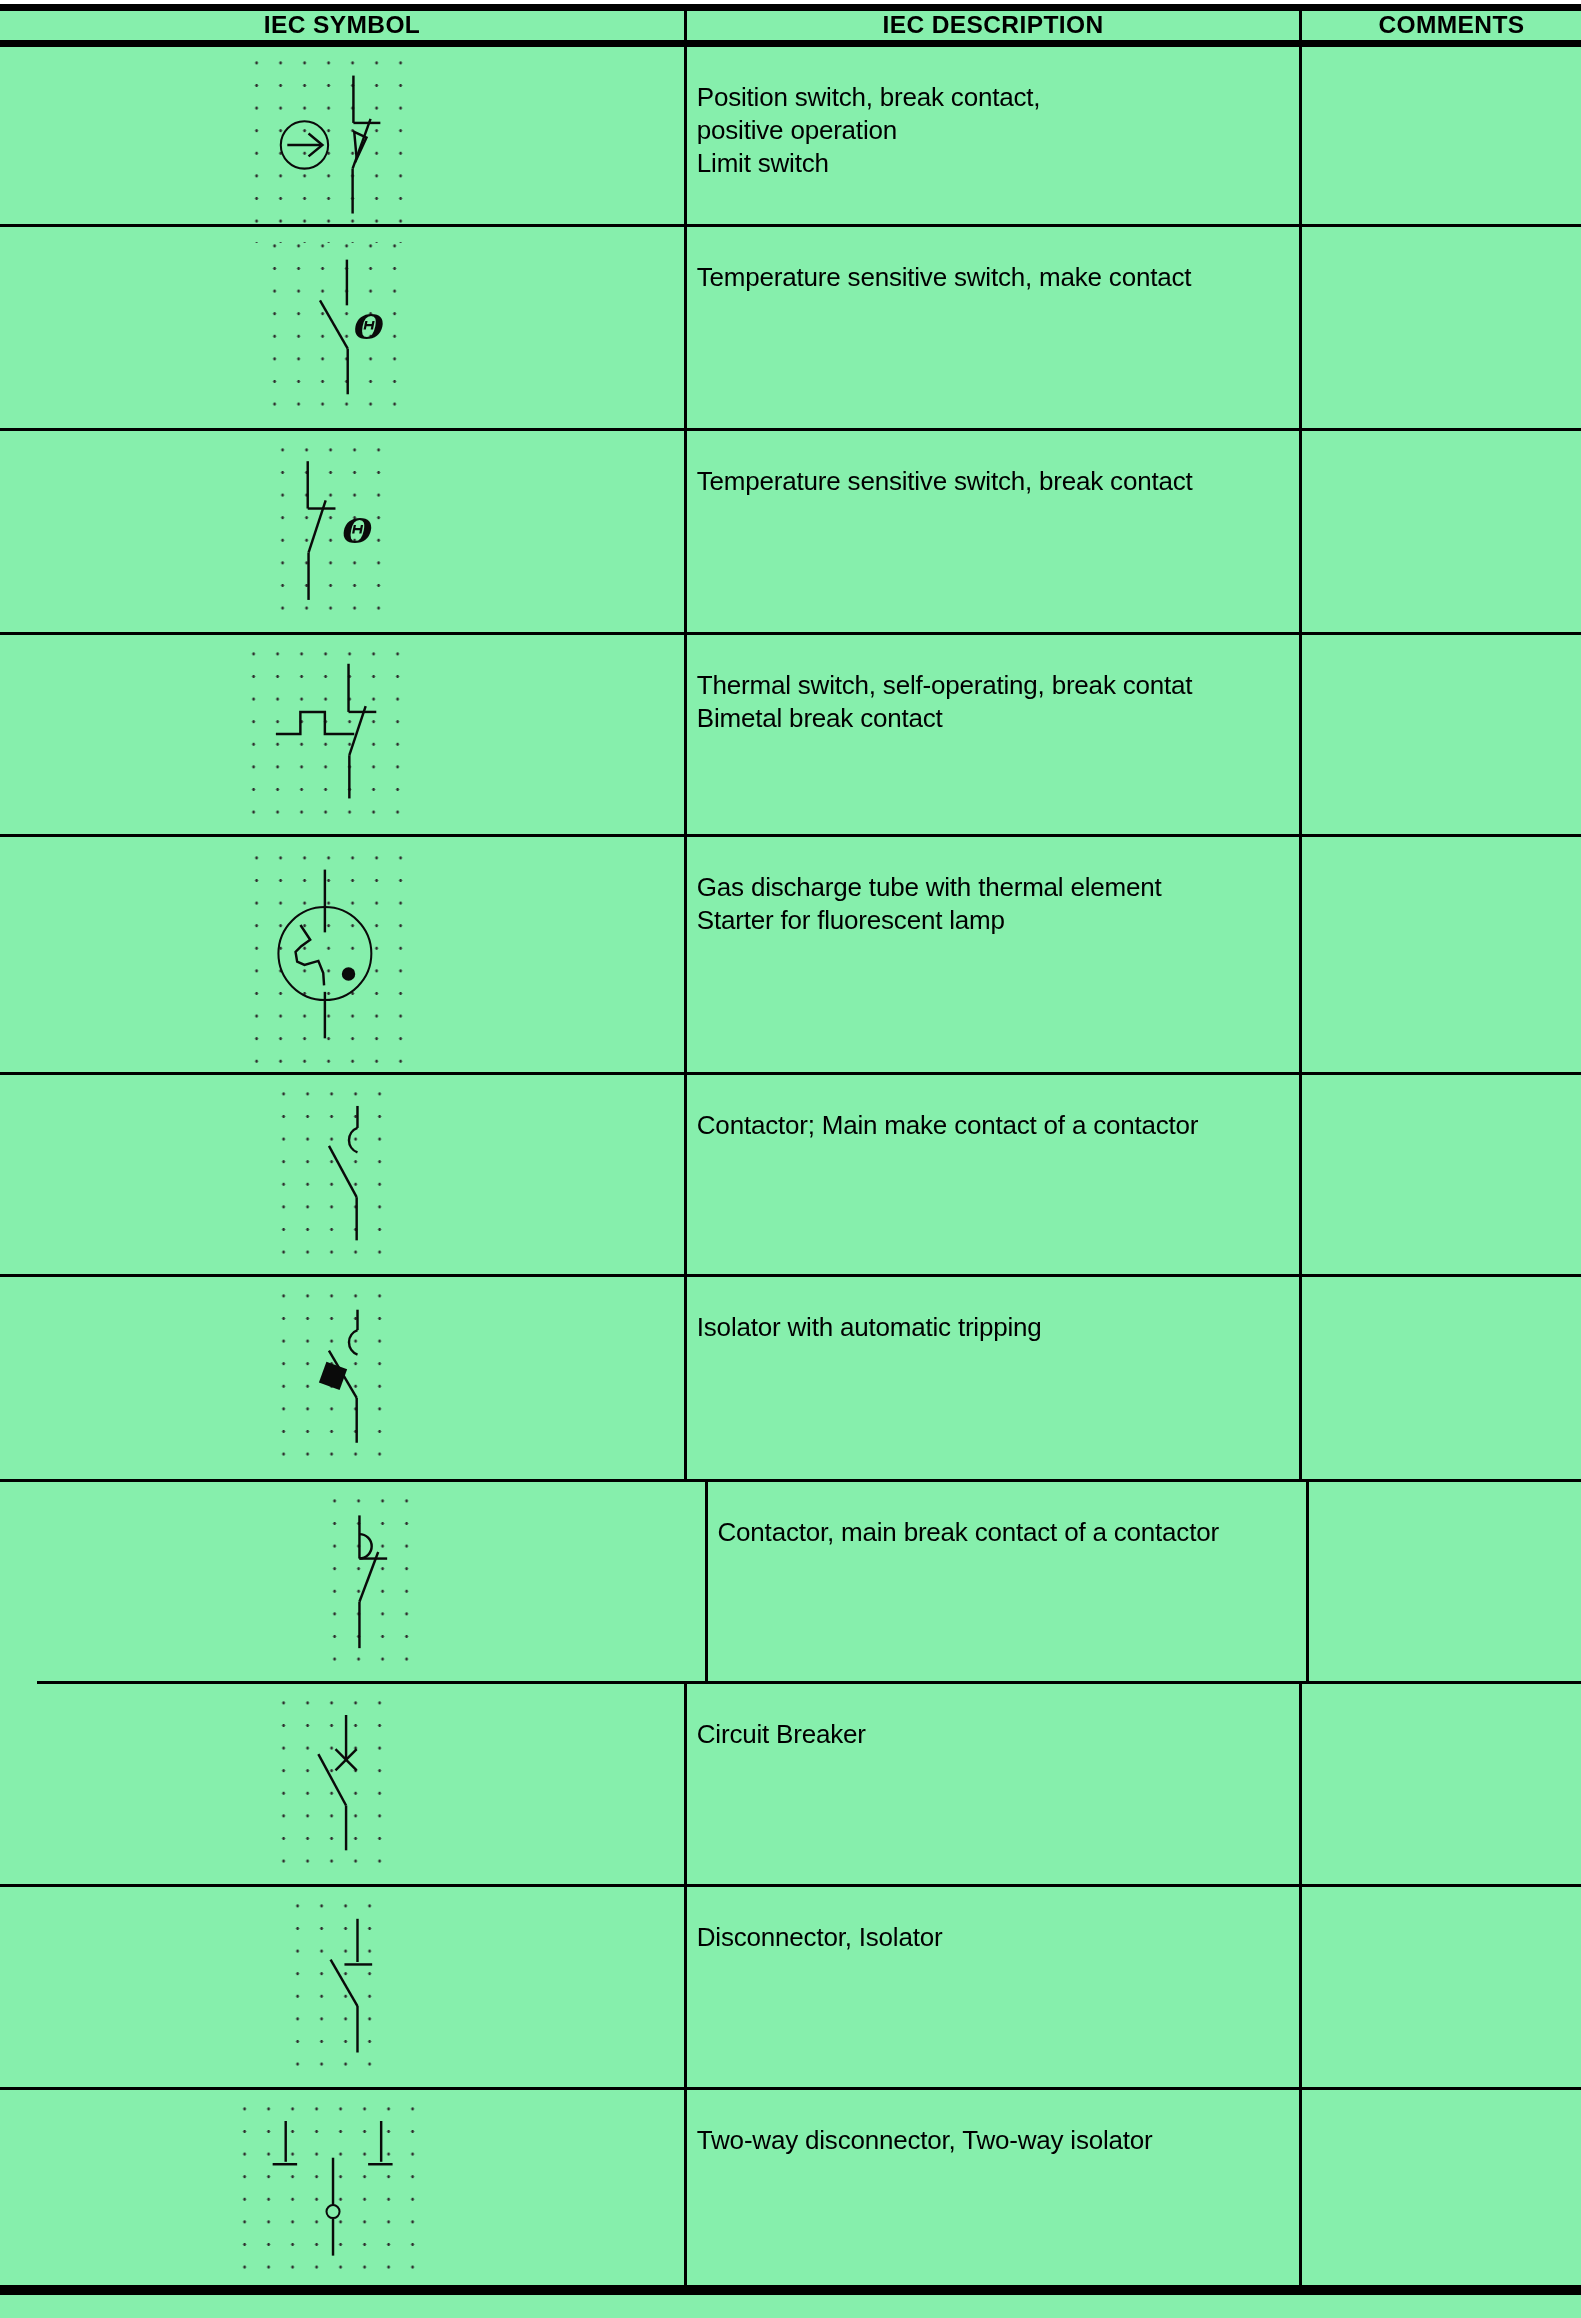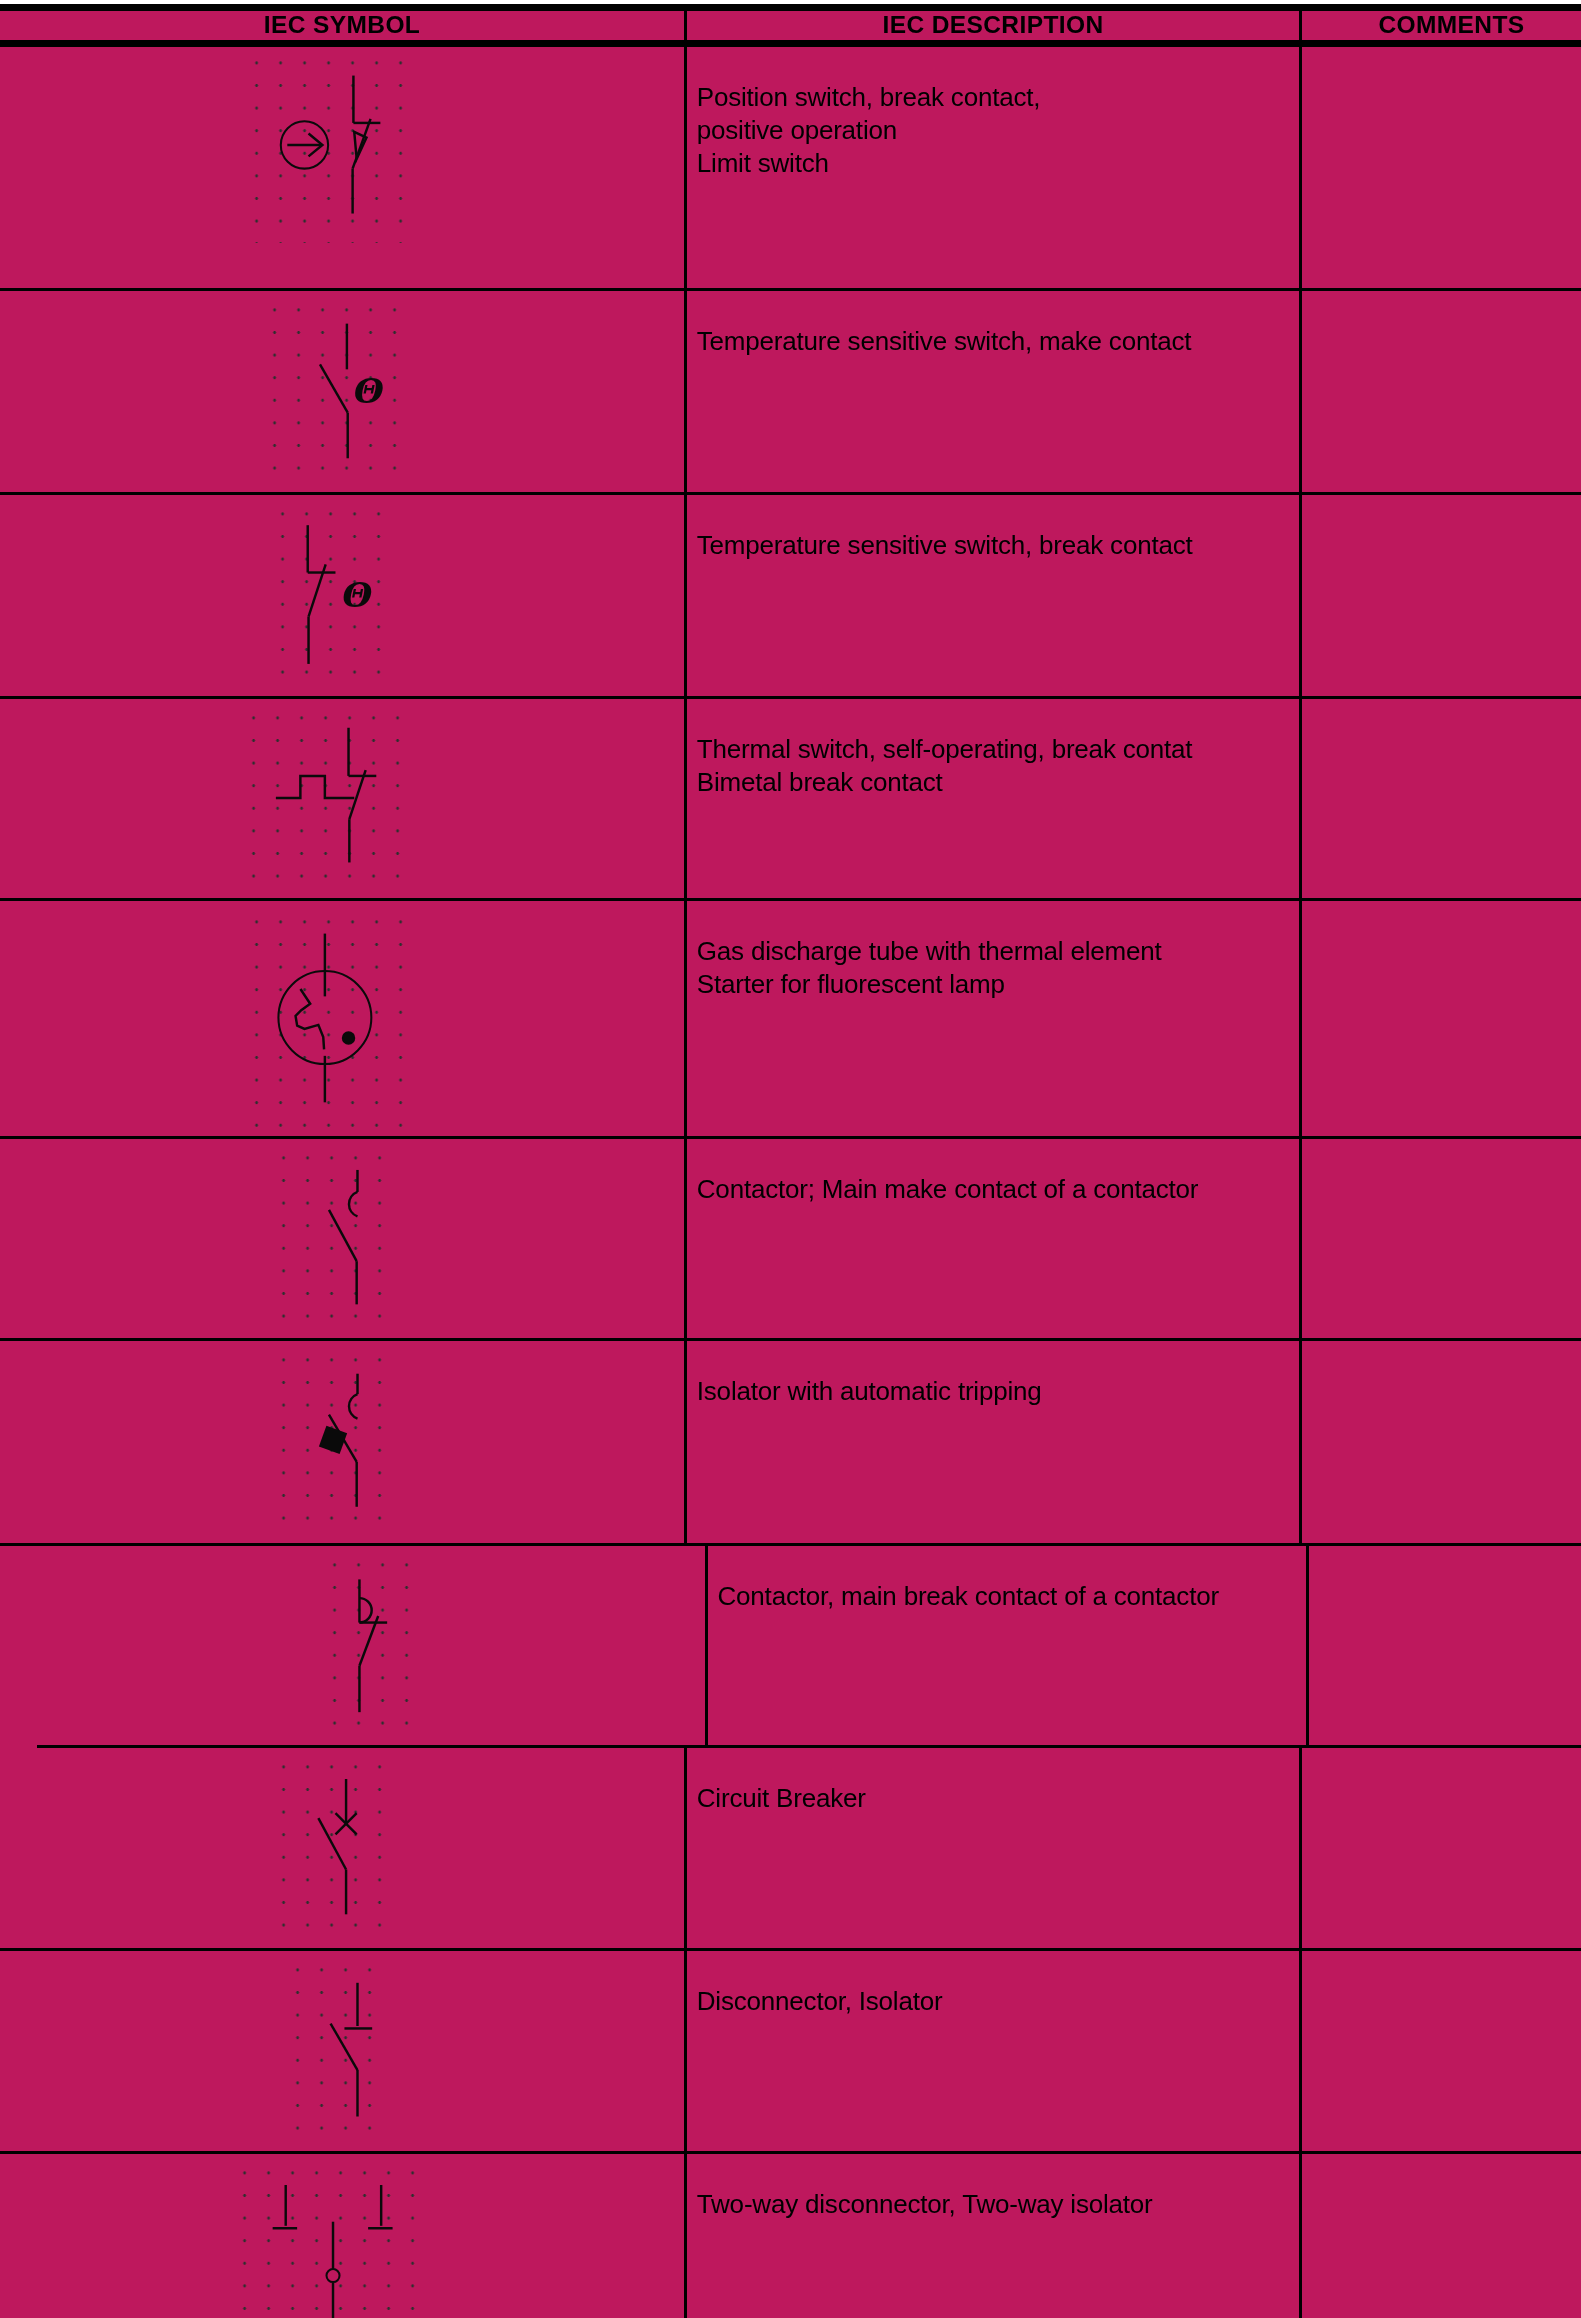"IEC SYMBOL" .page { background: #be185d -> #86efac }
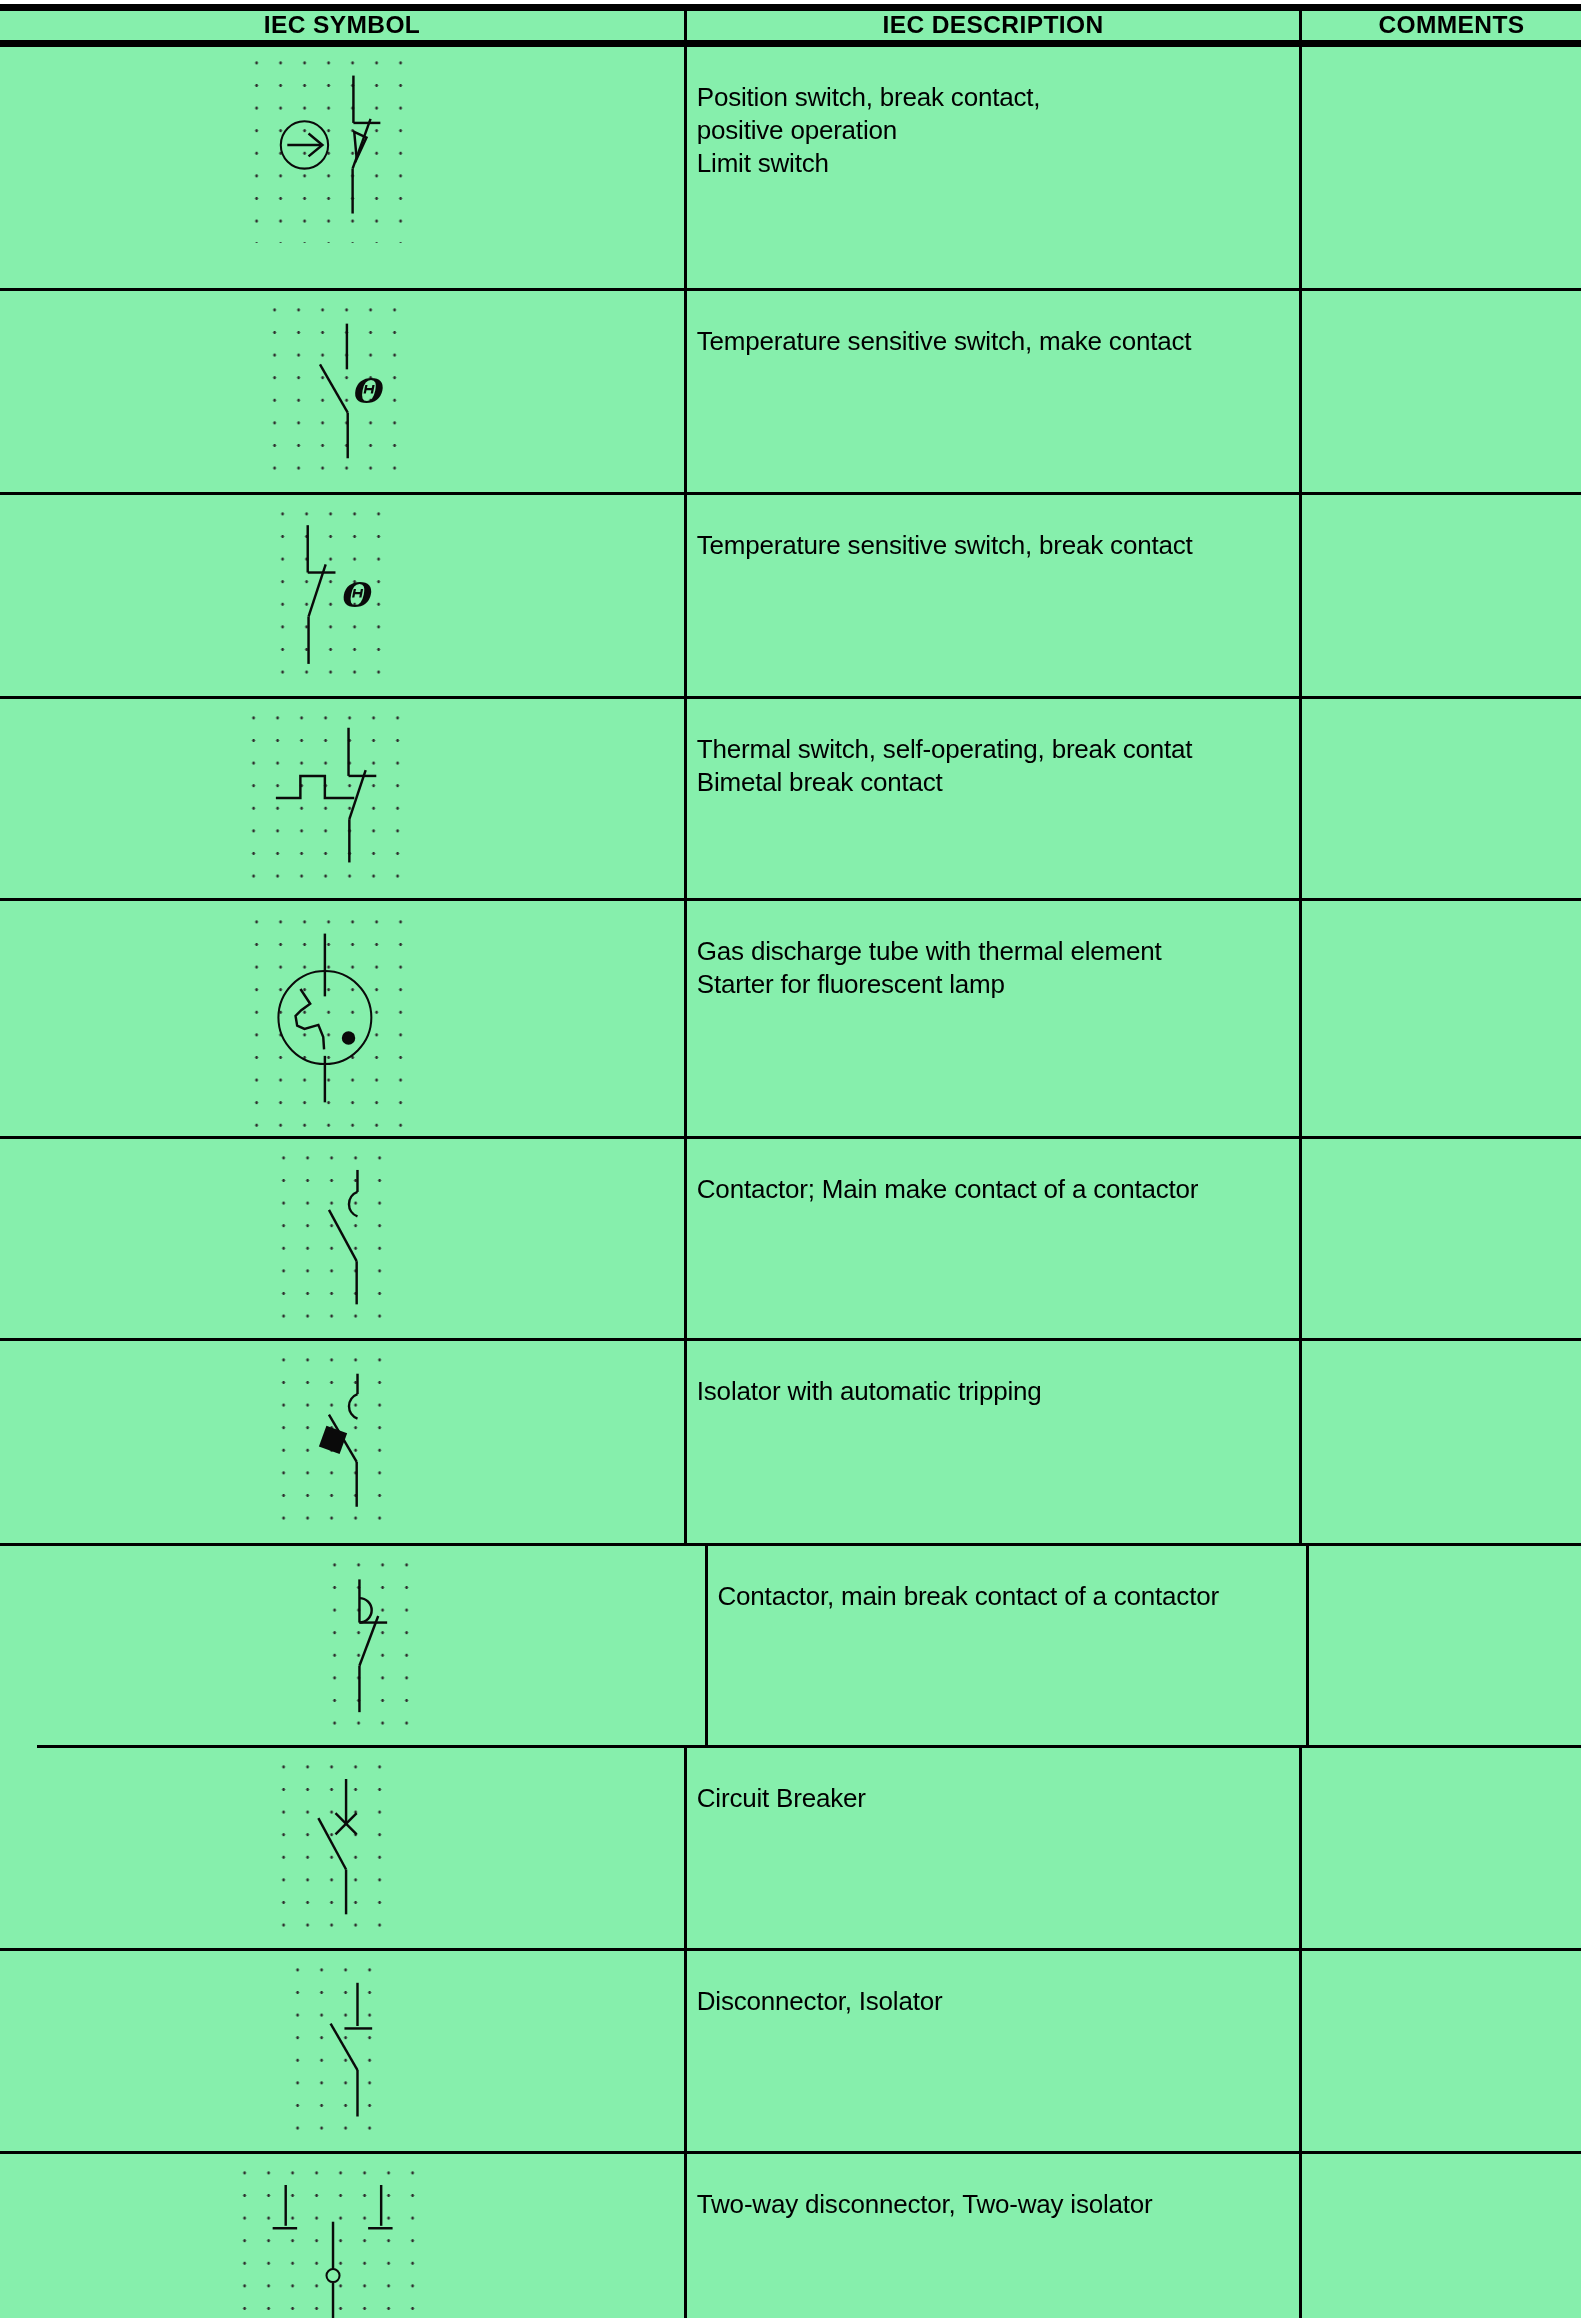"Position switch, break contact," div.row { height: 244px -> 180px }
